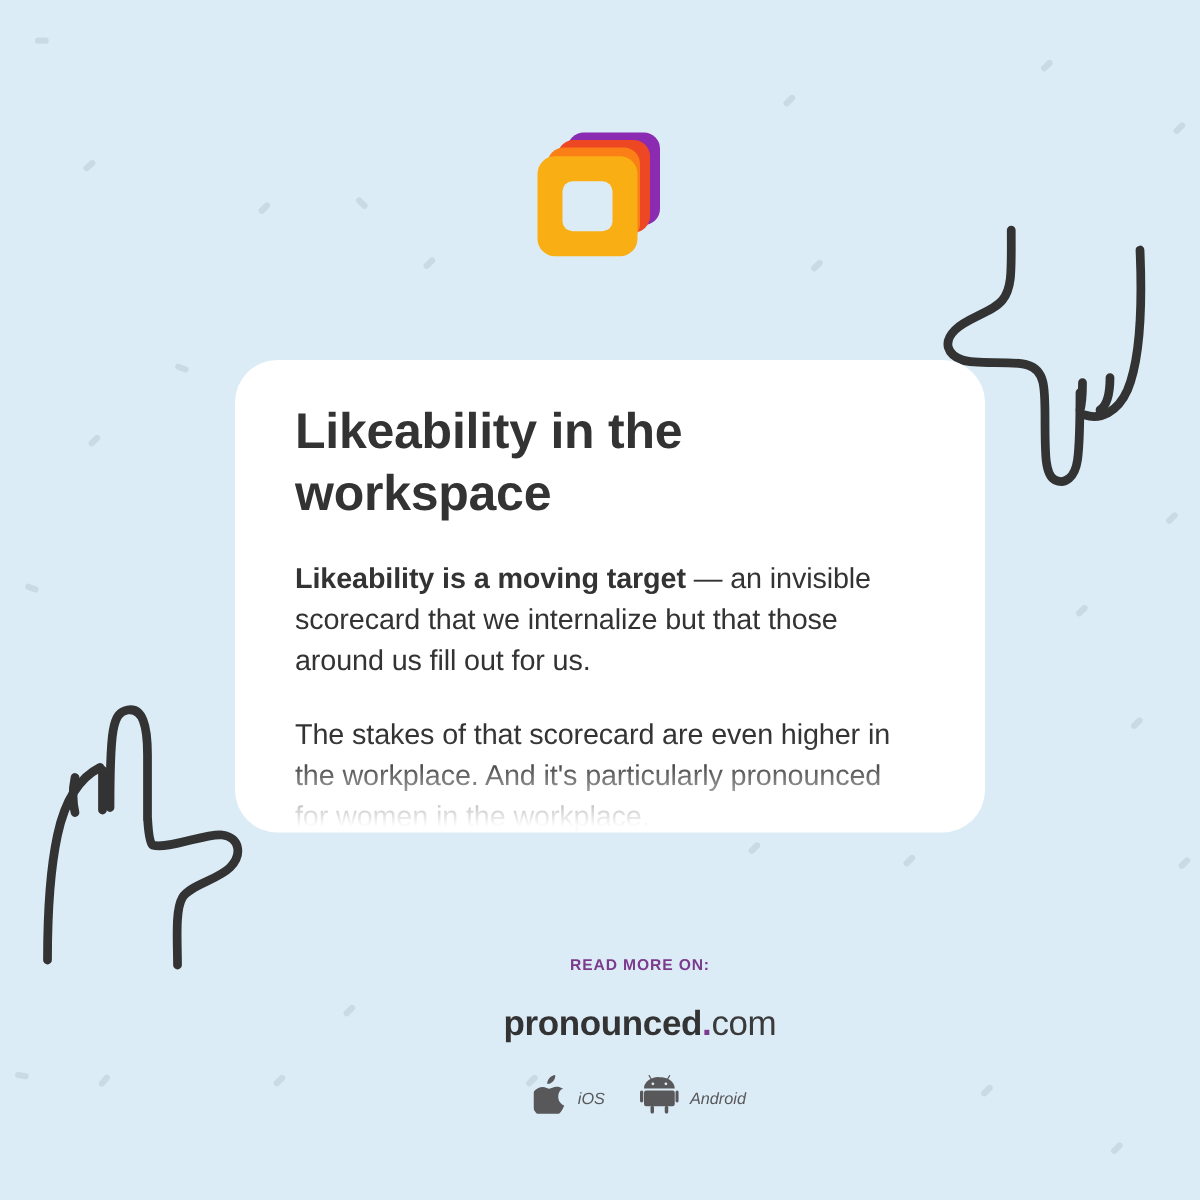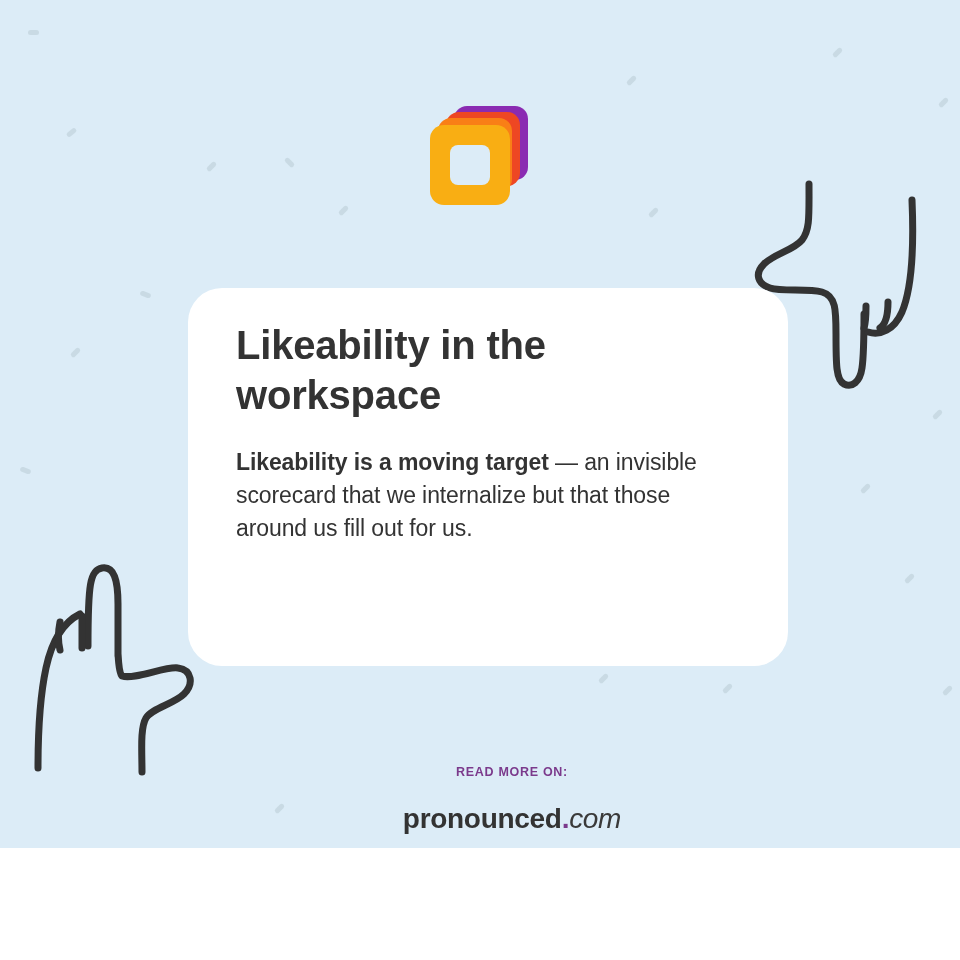"Likeability in the workspace" #stage { height: 848px -> 960px }
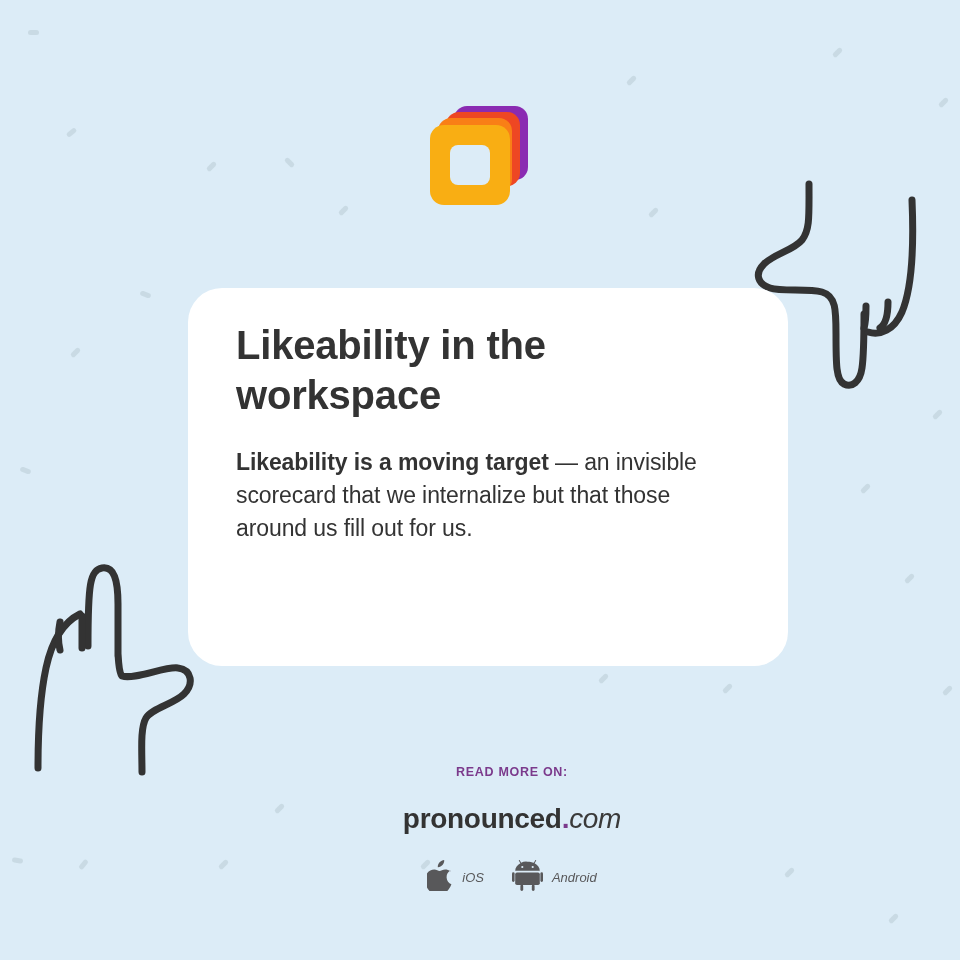"The stakes of that scorecard" p.card-para { html: none -> <p> <span>The stakes of that scorecard are even higher in the workplace. And it's particularly pronounced for women in the workplace.</span> </p> }
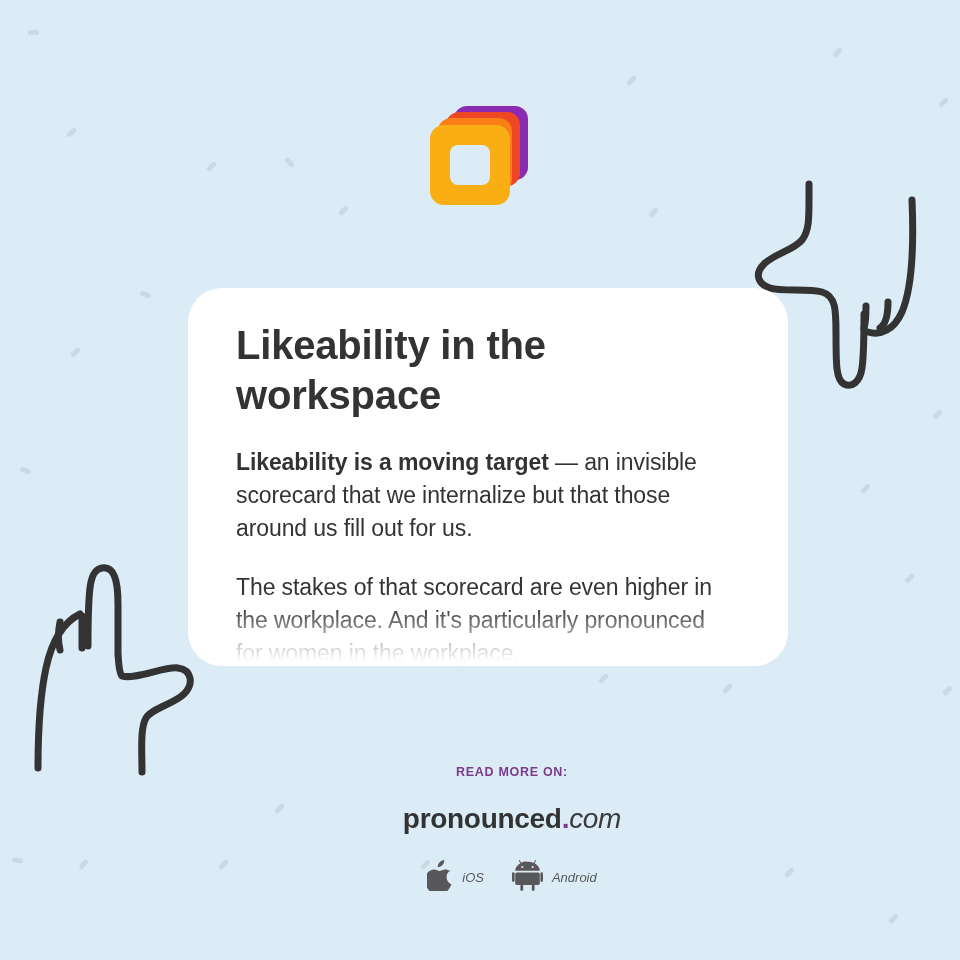"com" #brand-tld { font-style: italic -> none }
